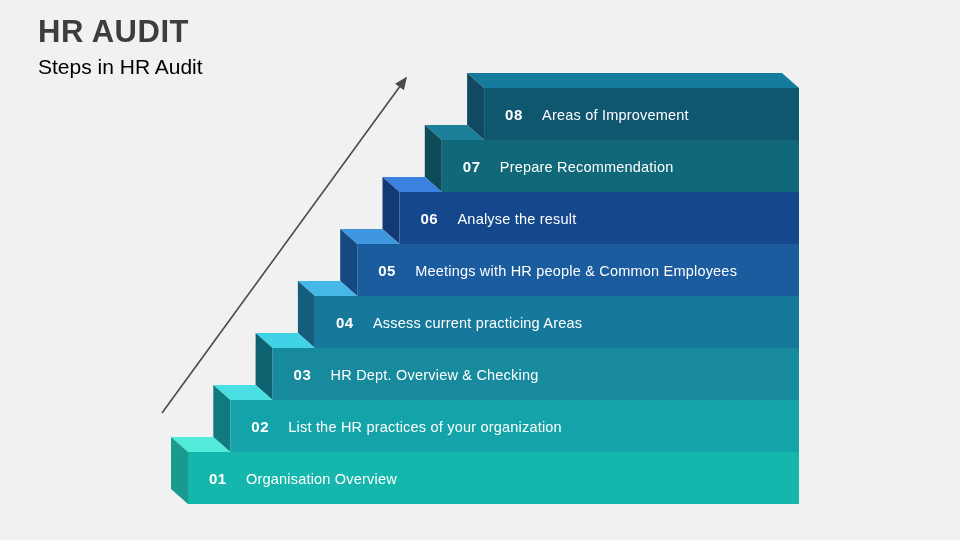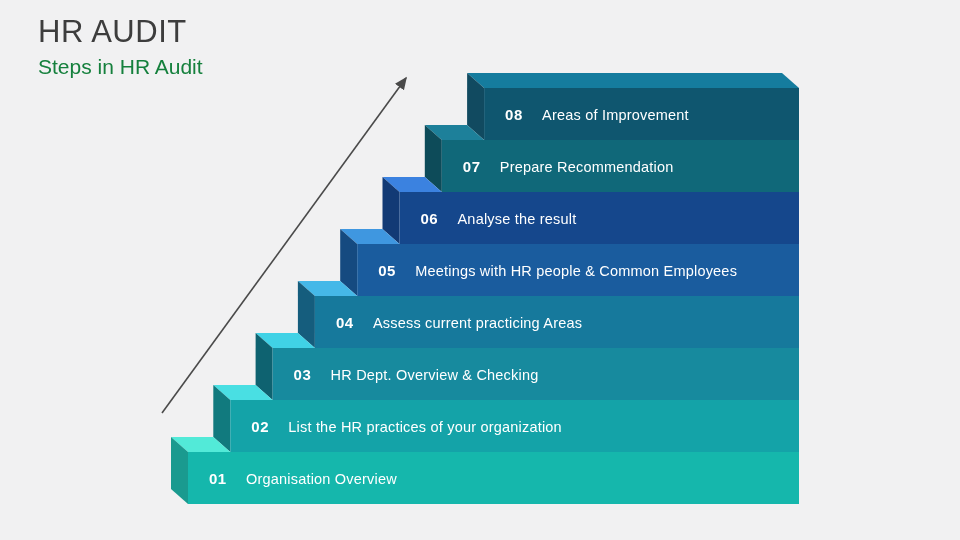"HR AUDIT" .title { font-weight: normal -> bold }
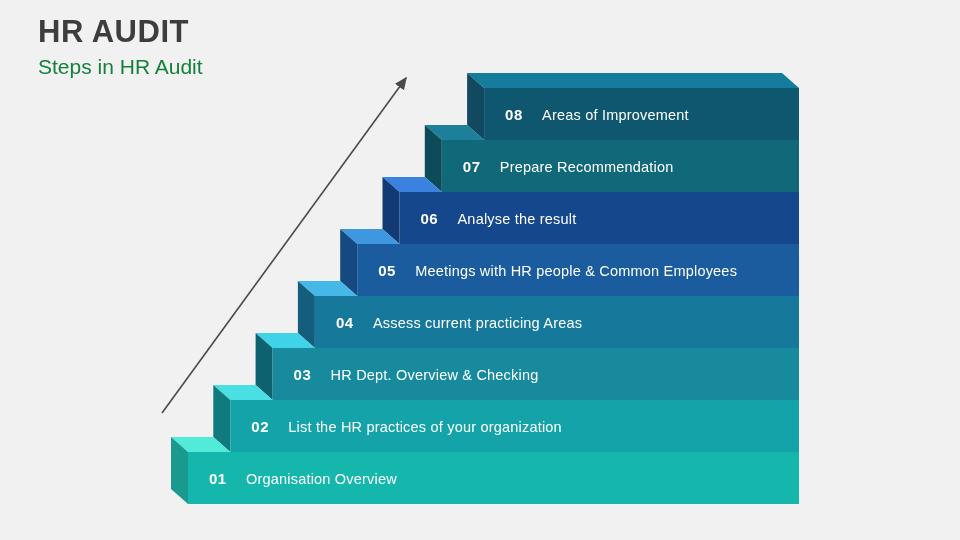"Steps in HR Audit" .subtitle { color: #15803d -> #000000 }
